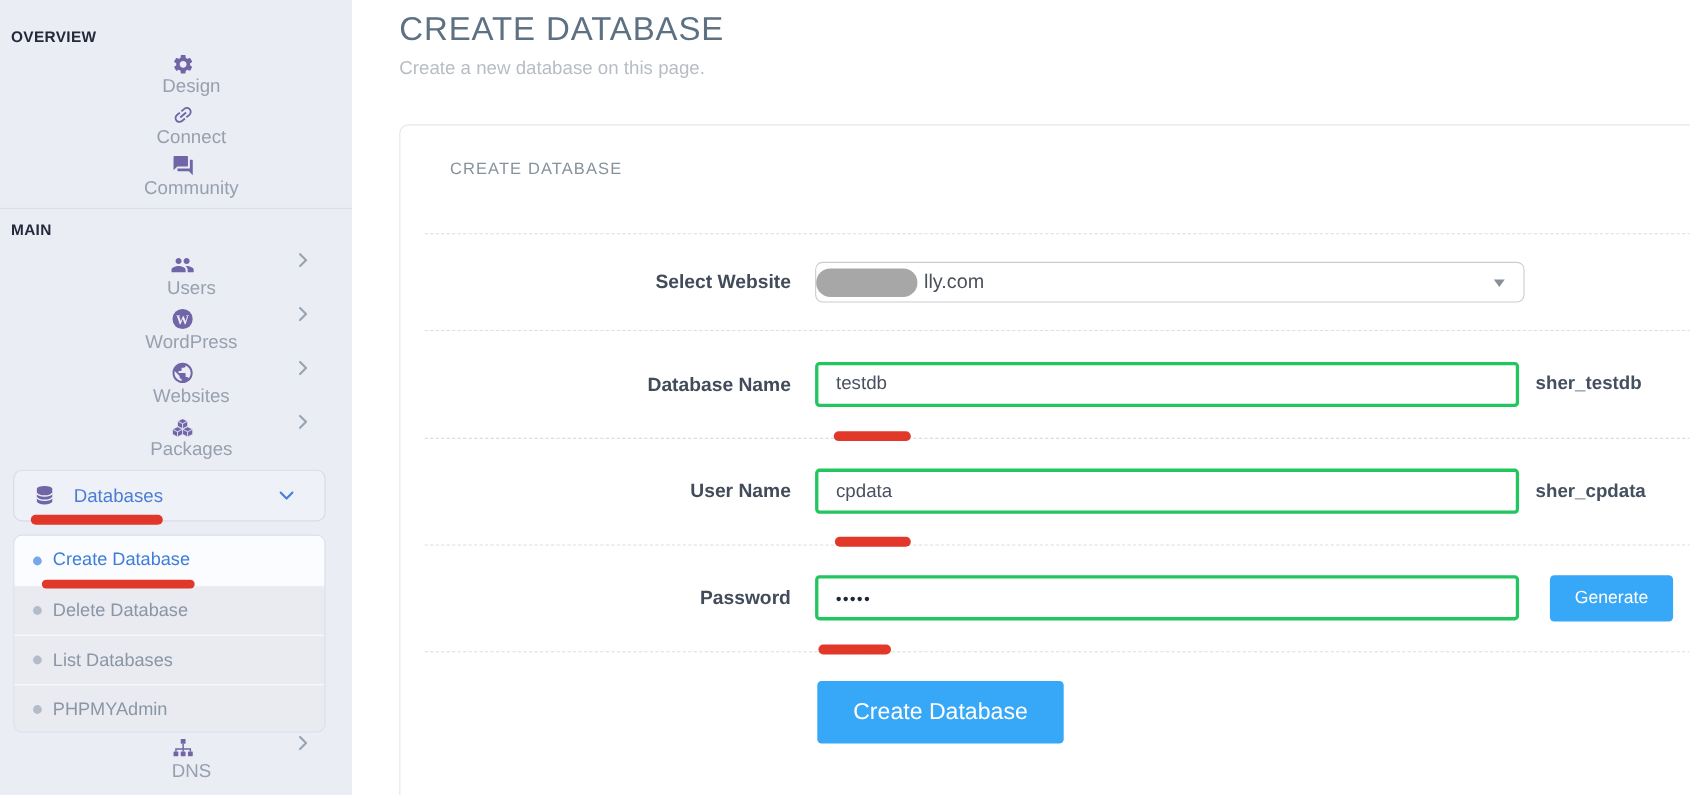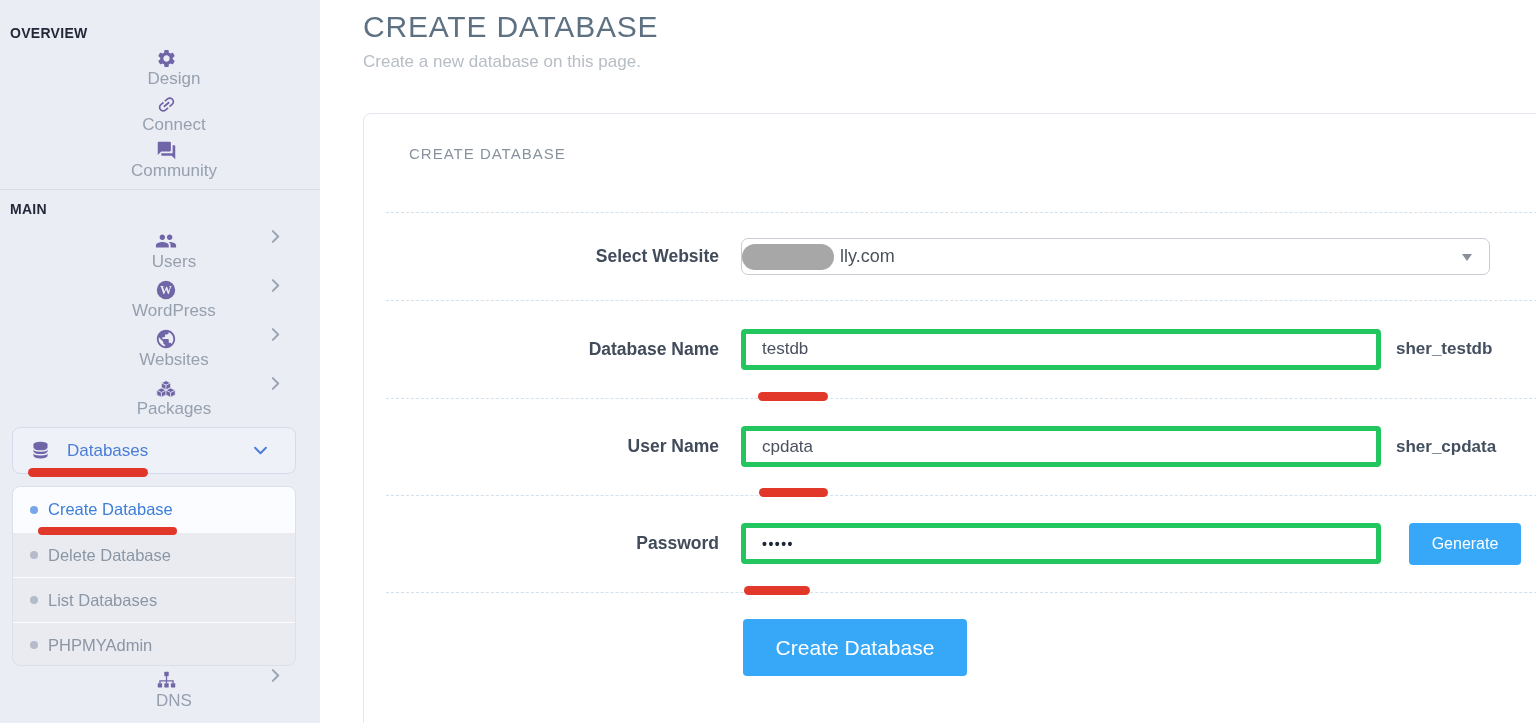"lly.com" .selectbox { width: 749px -> 645px }
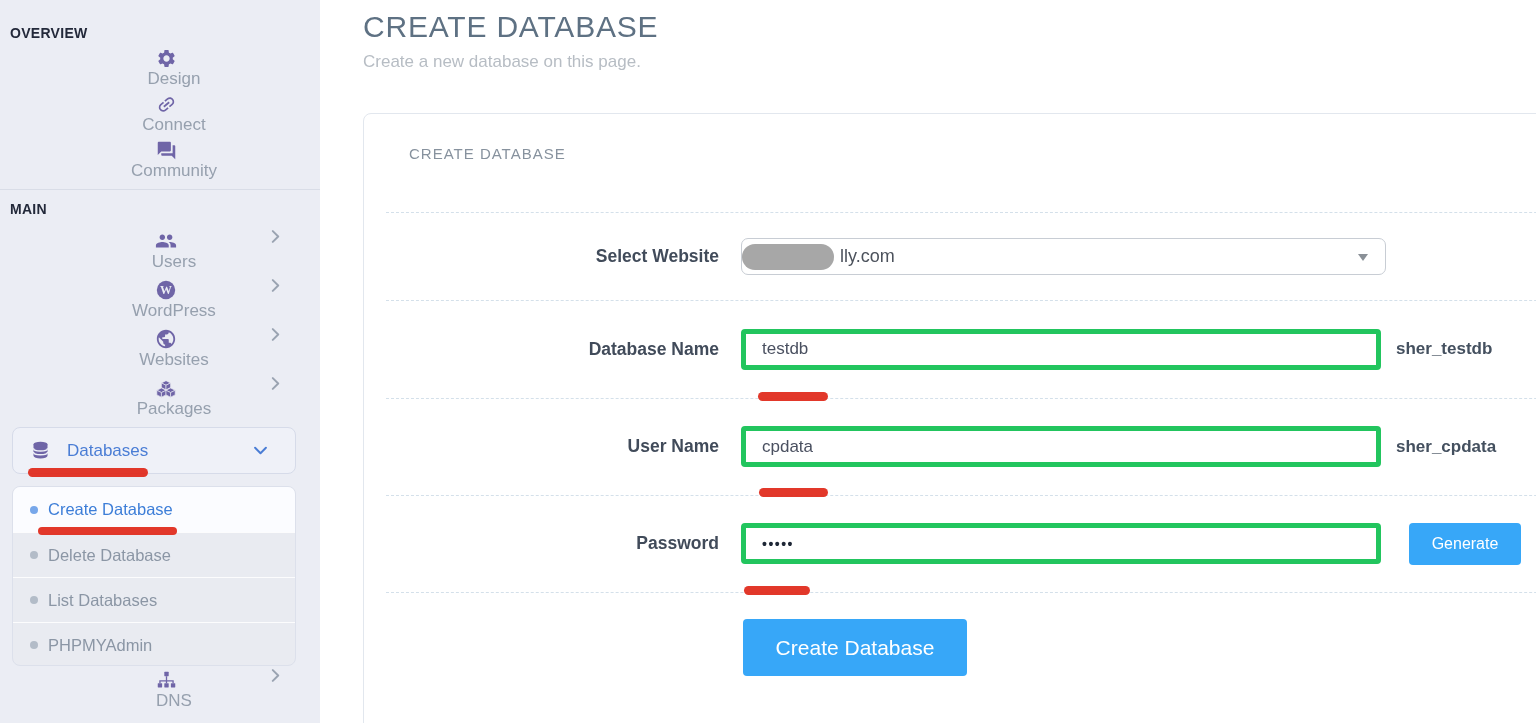"testdb" .tinput { border: 5px solid #22c55e -> 3px solid #22c55e }
